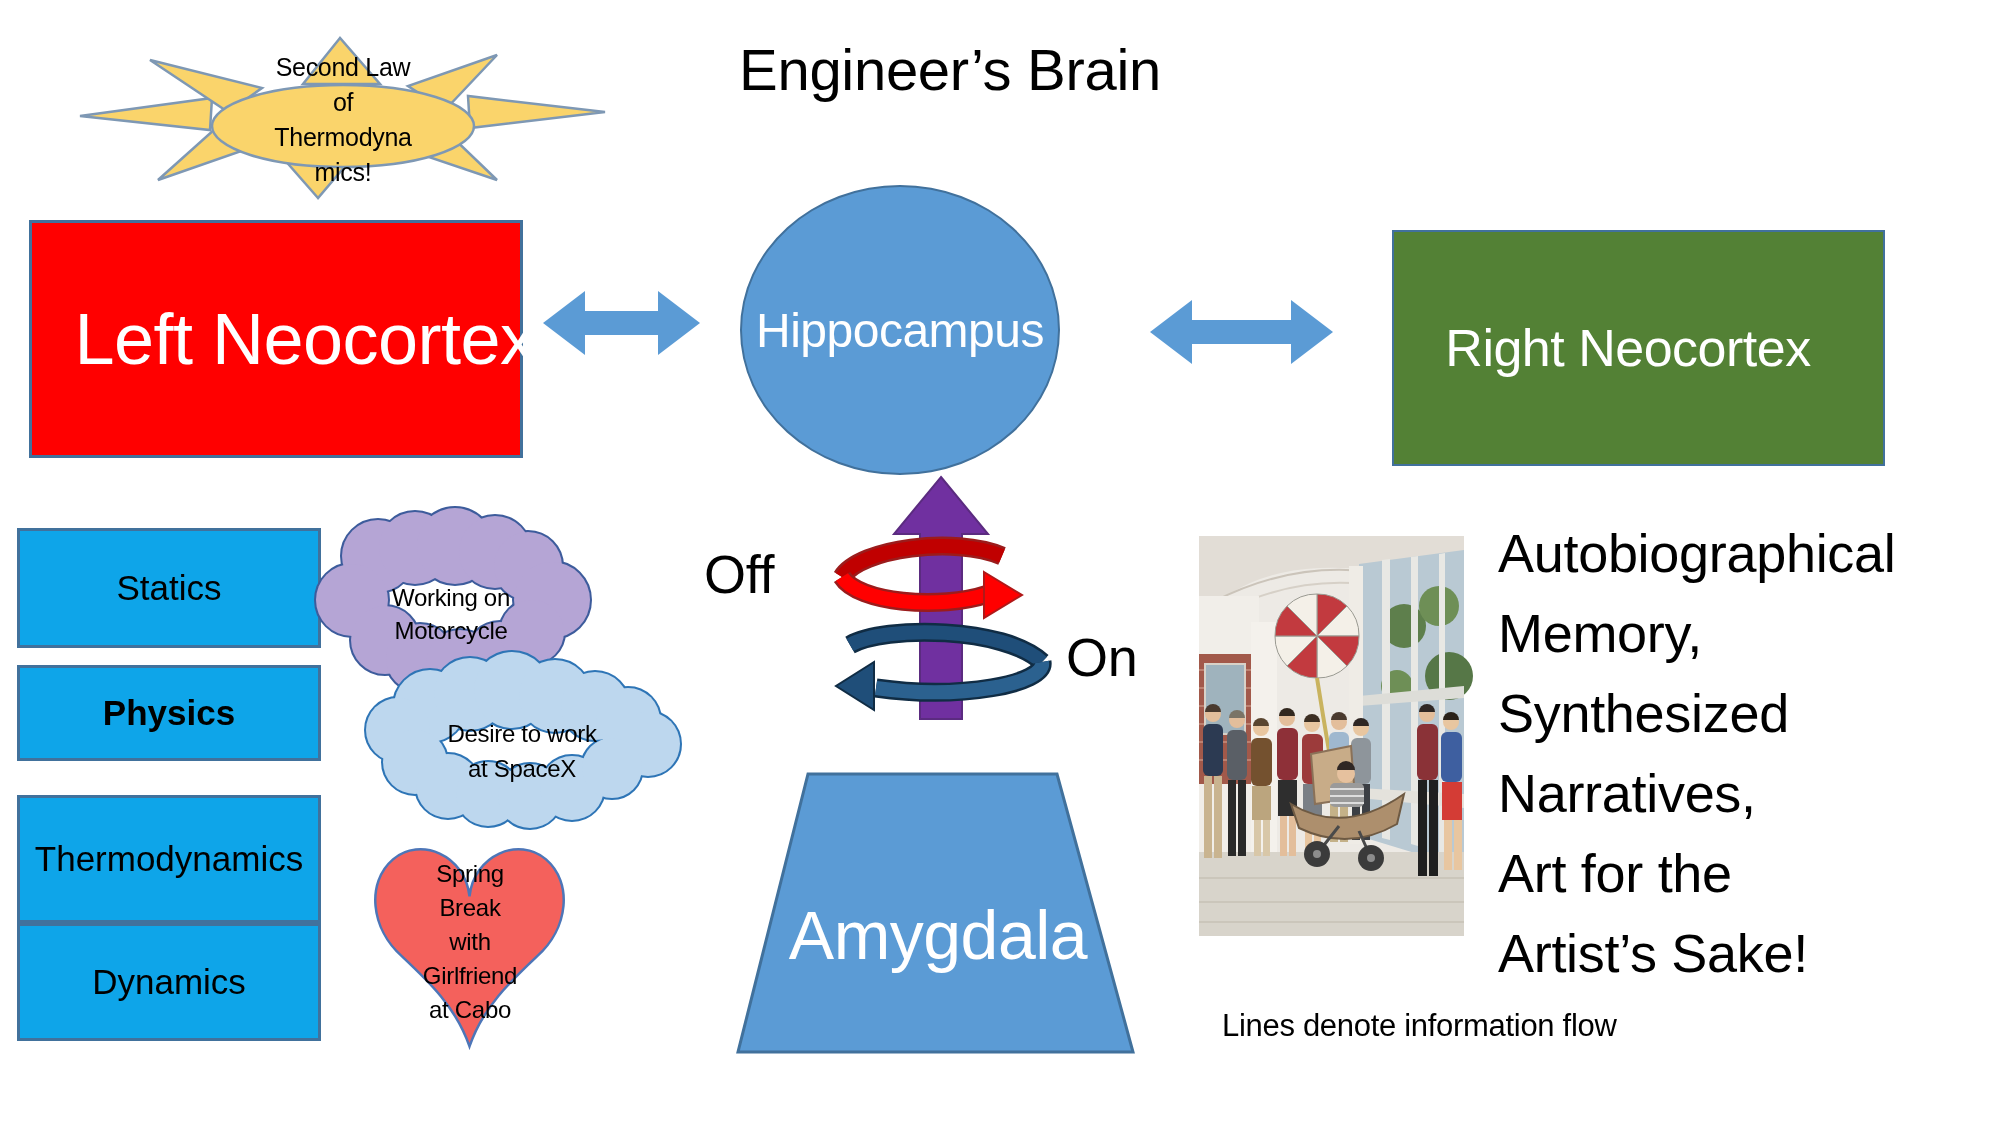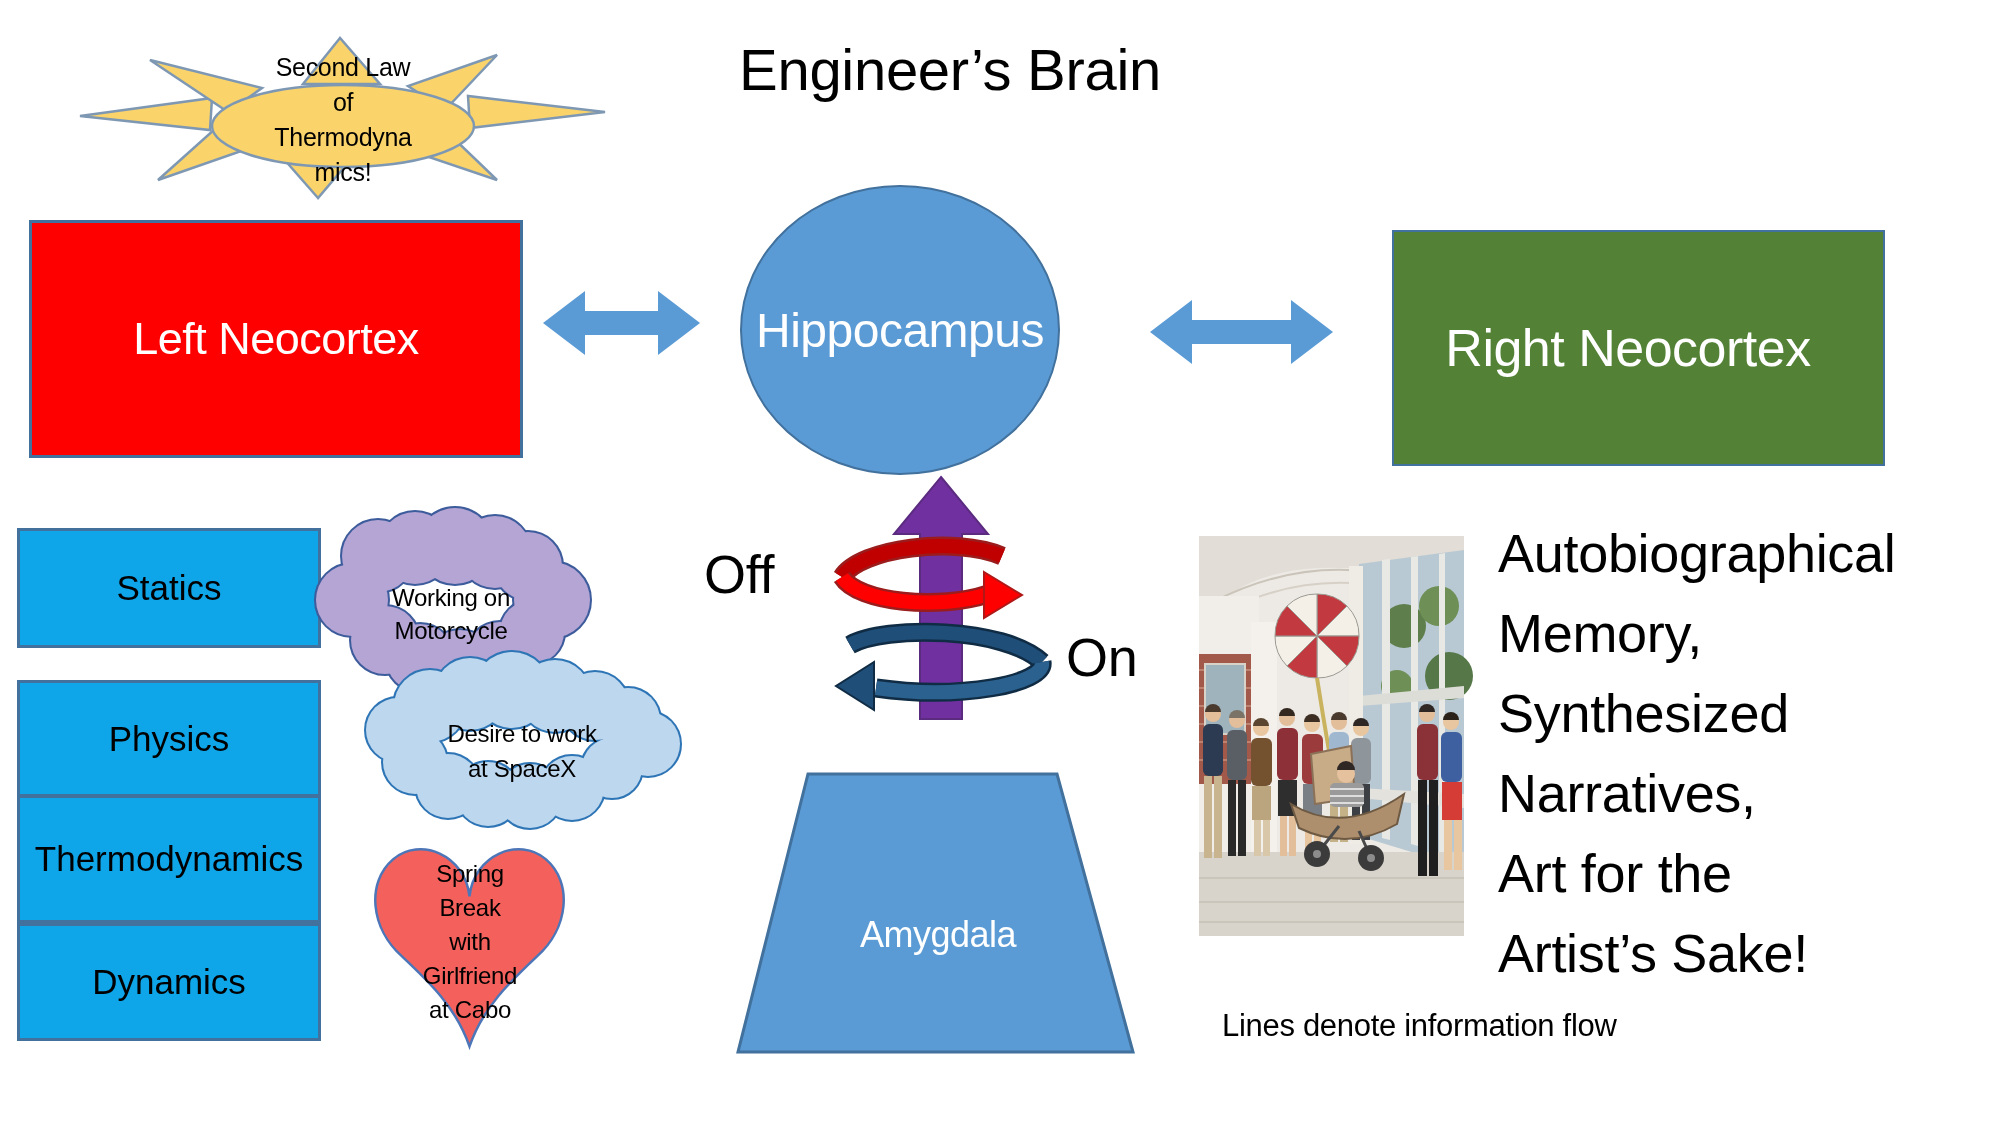"Left Neocortex" div.fill-label { font-size: 45px -> 72px; padding-left: none -> 29px }
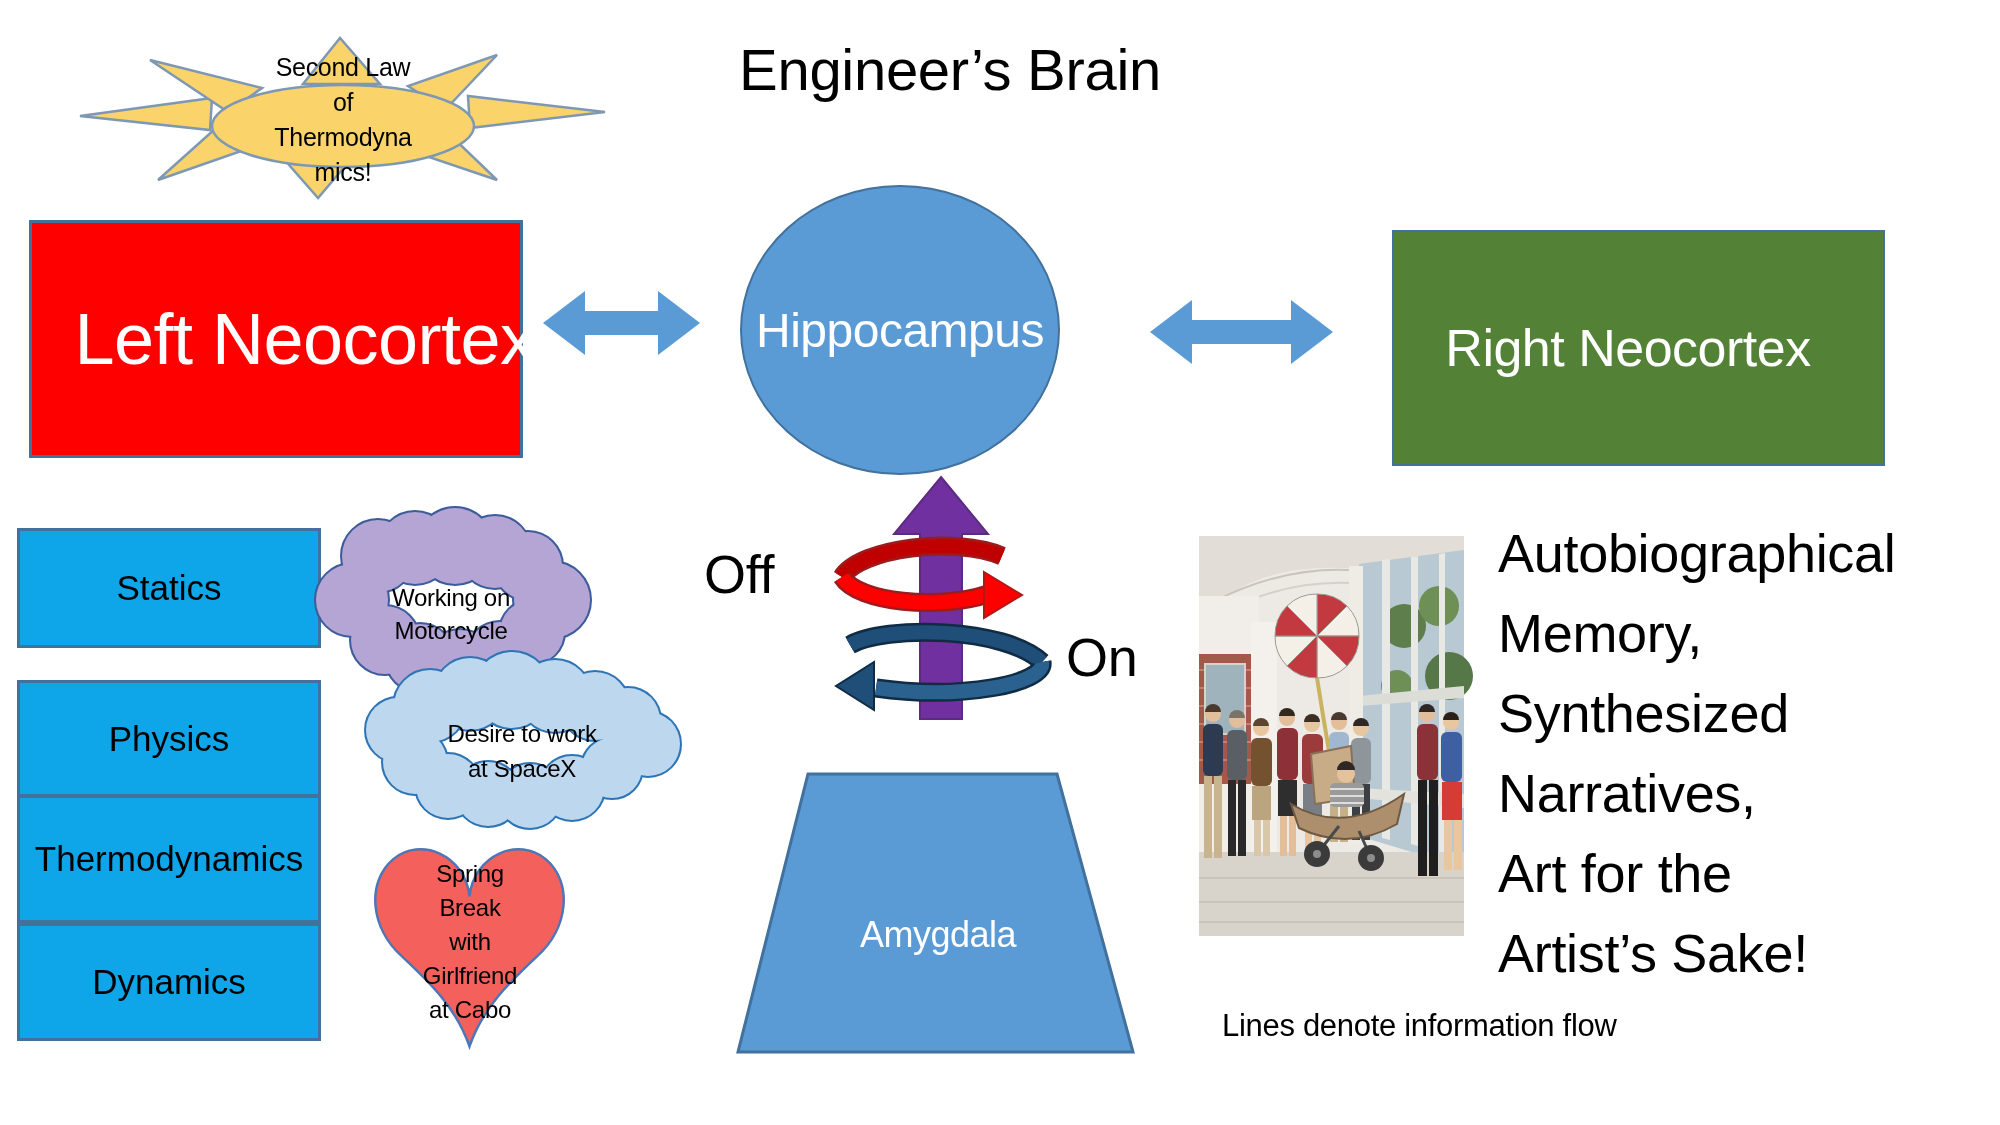"Physics" div.course-box { font-weight: none -> bold; height: 117px -> 96px; top: 680px -> 665px }
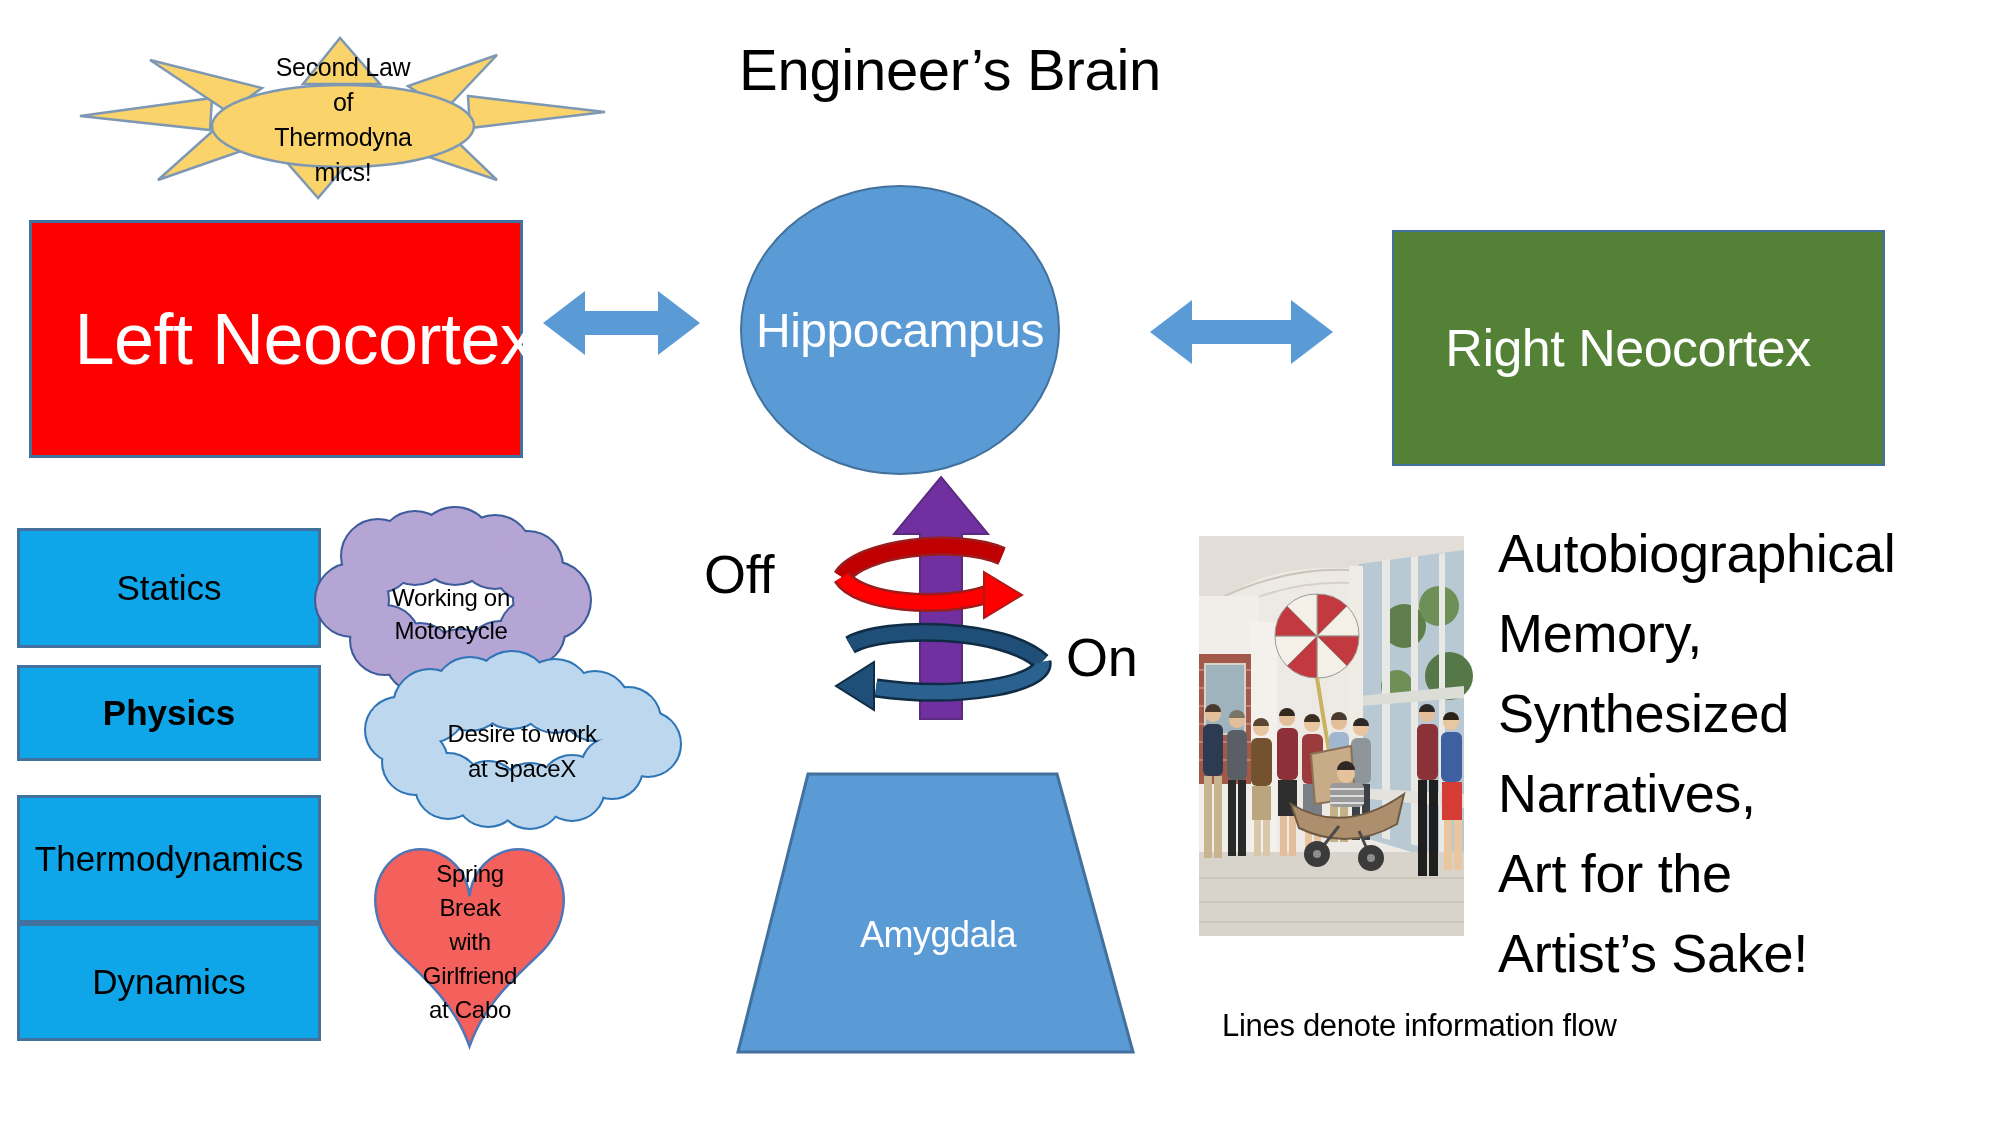"Amygdala" div.fill-label { font-size: 36px -> 68px }
